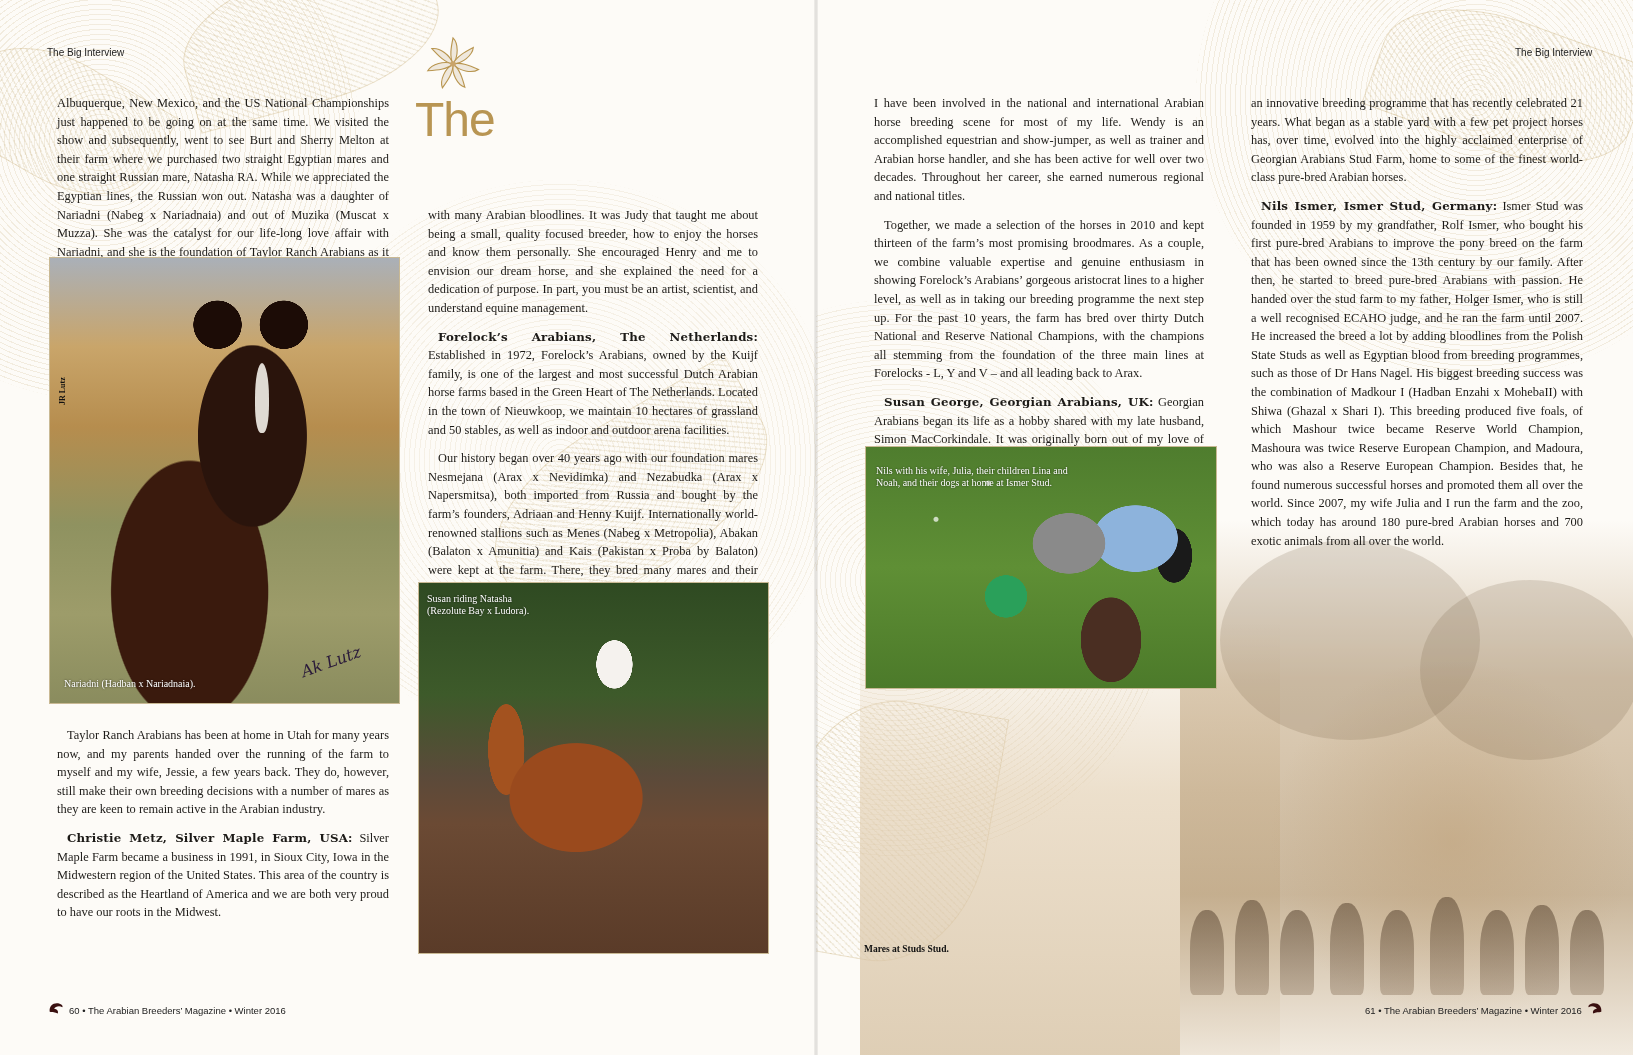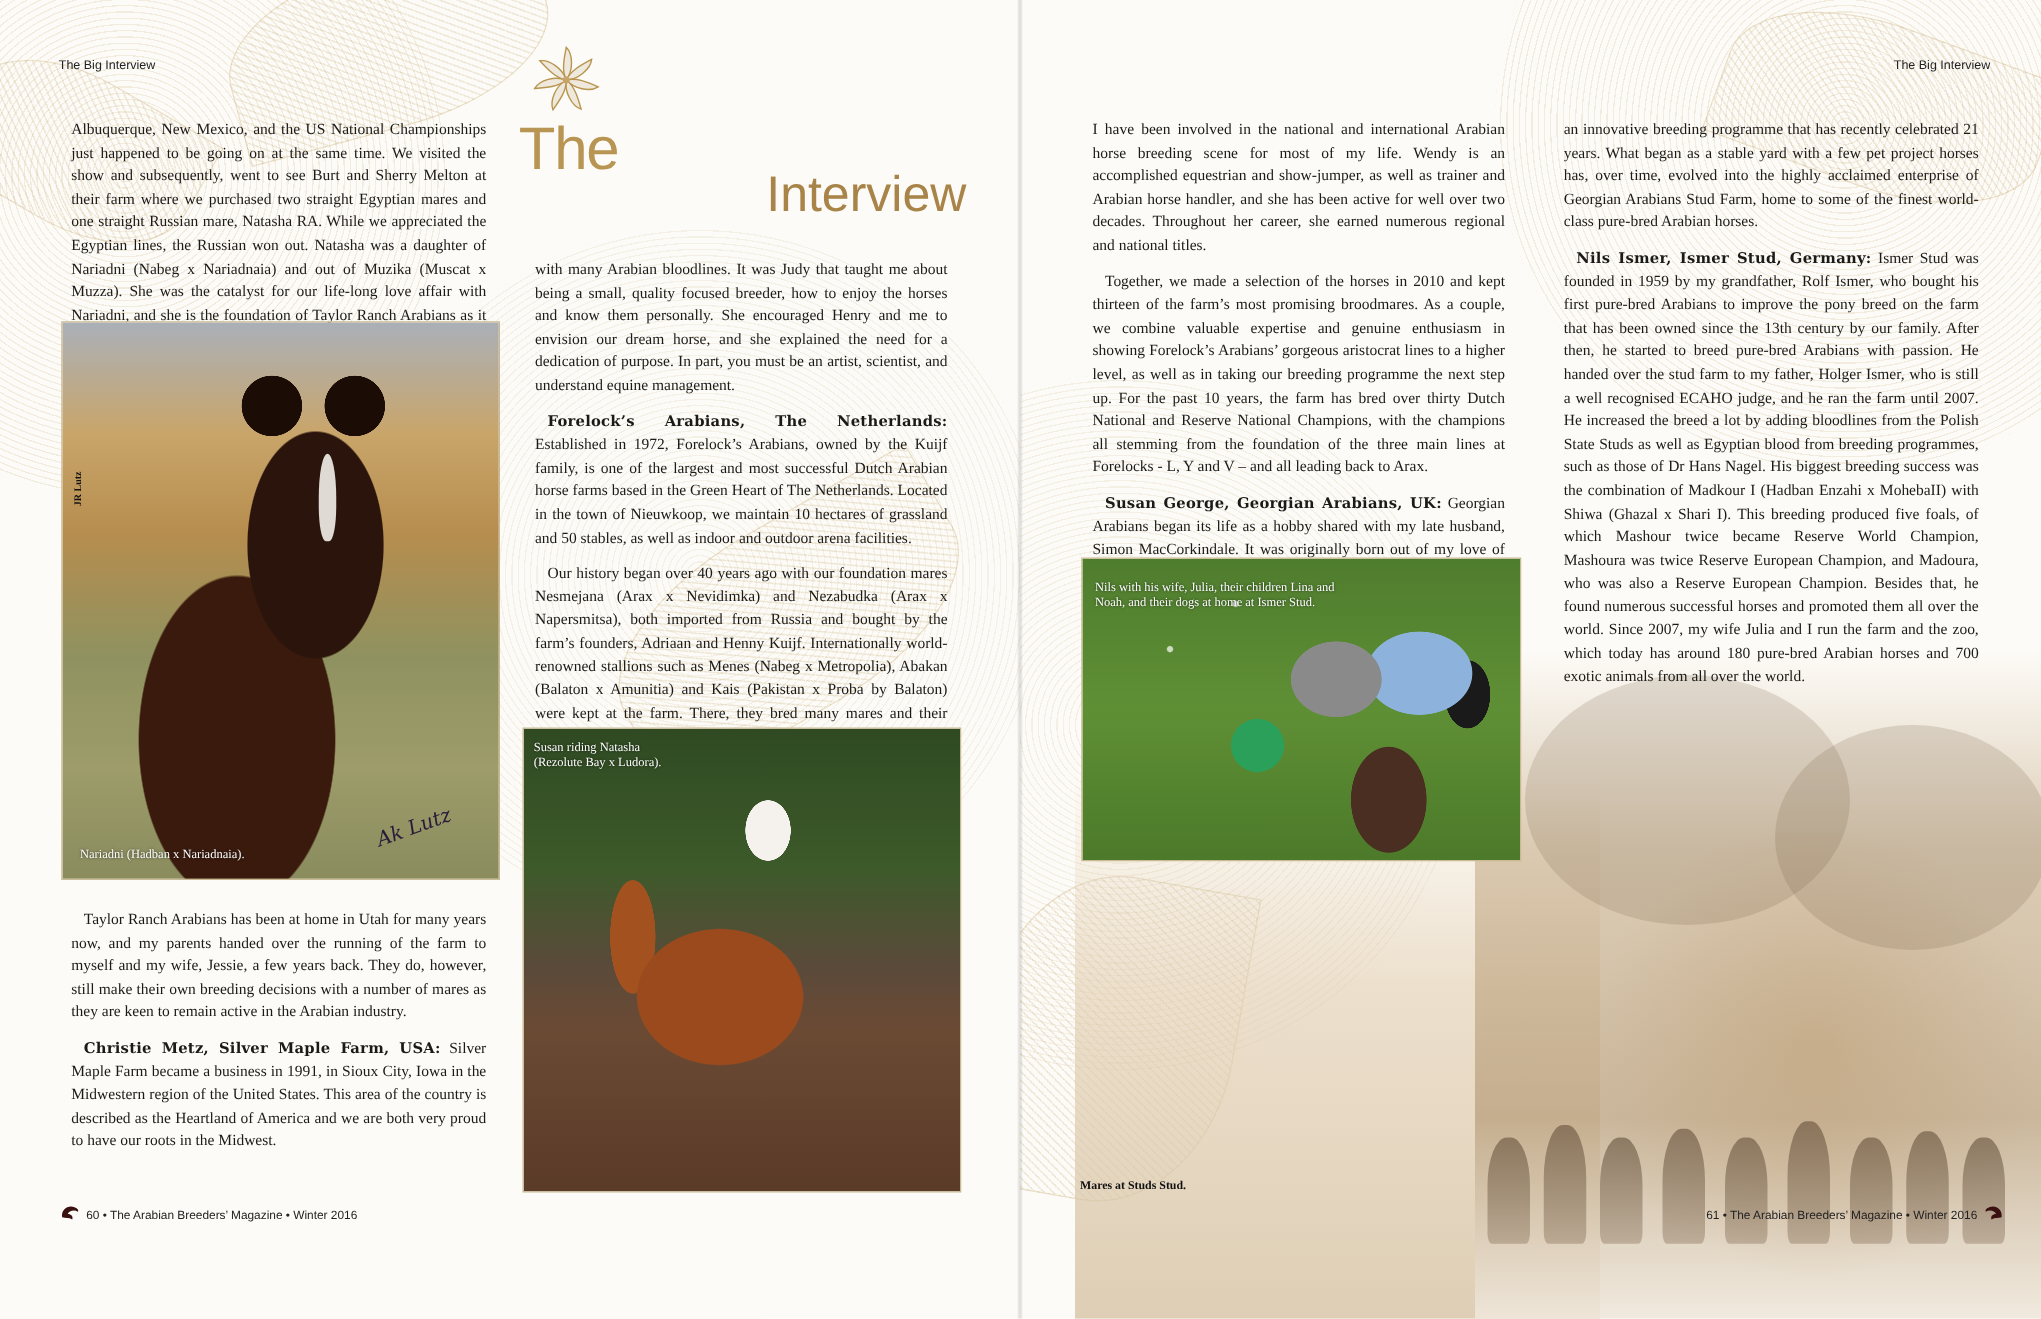"Interview" span.interview { html: <span>Interview</span> -> none }
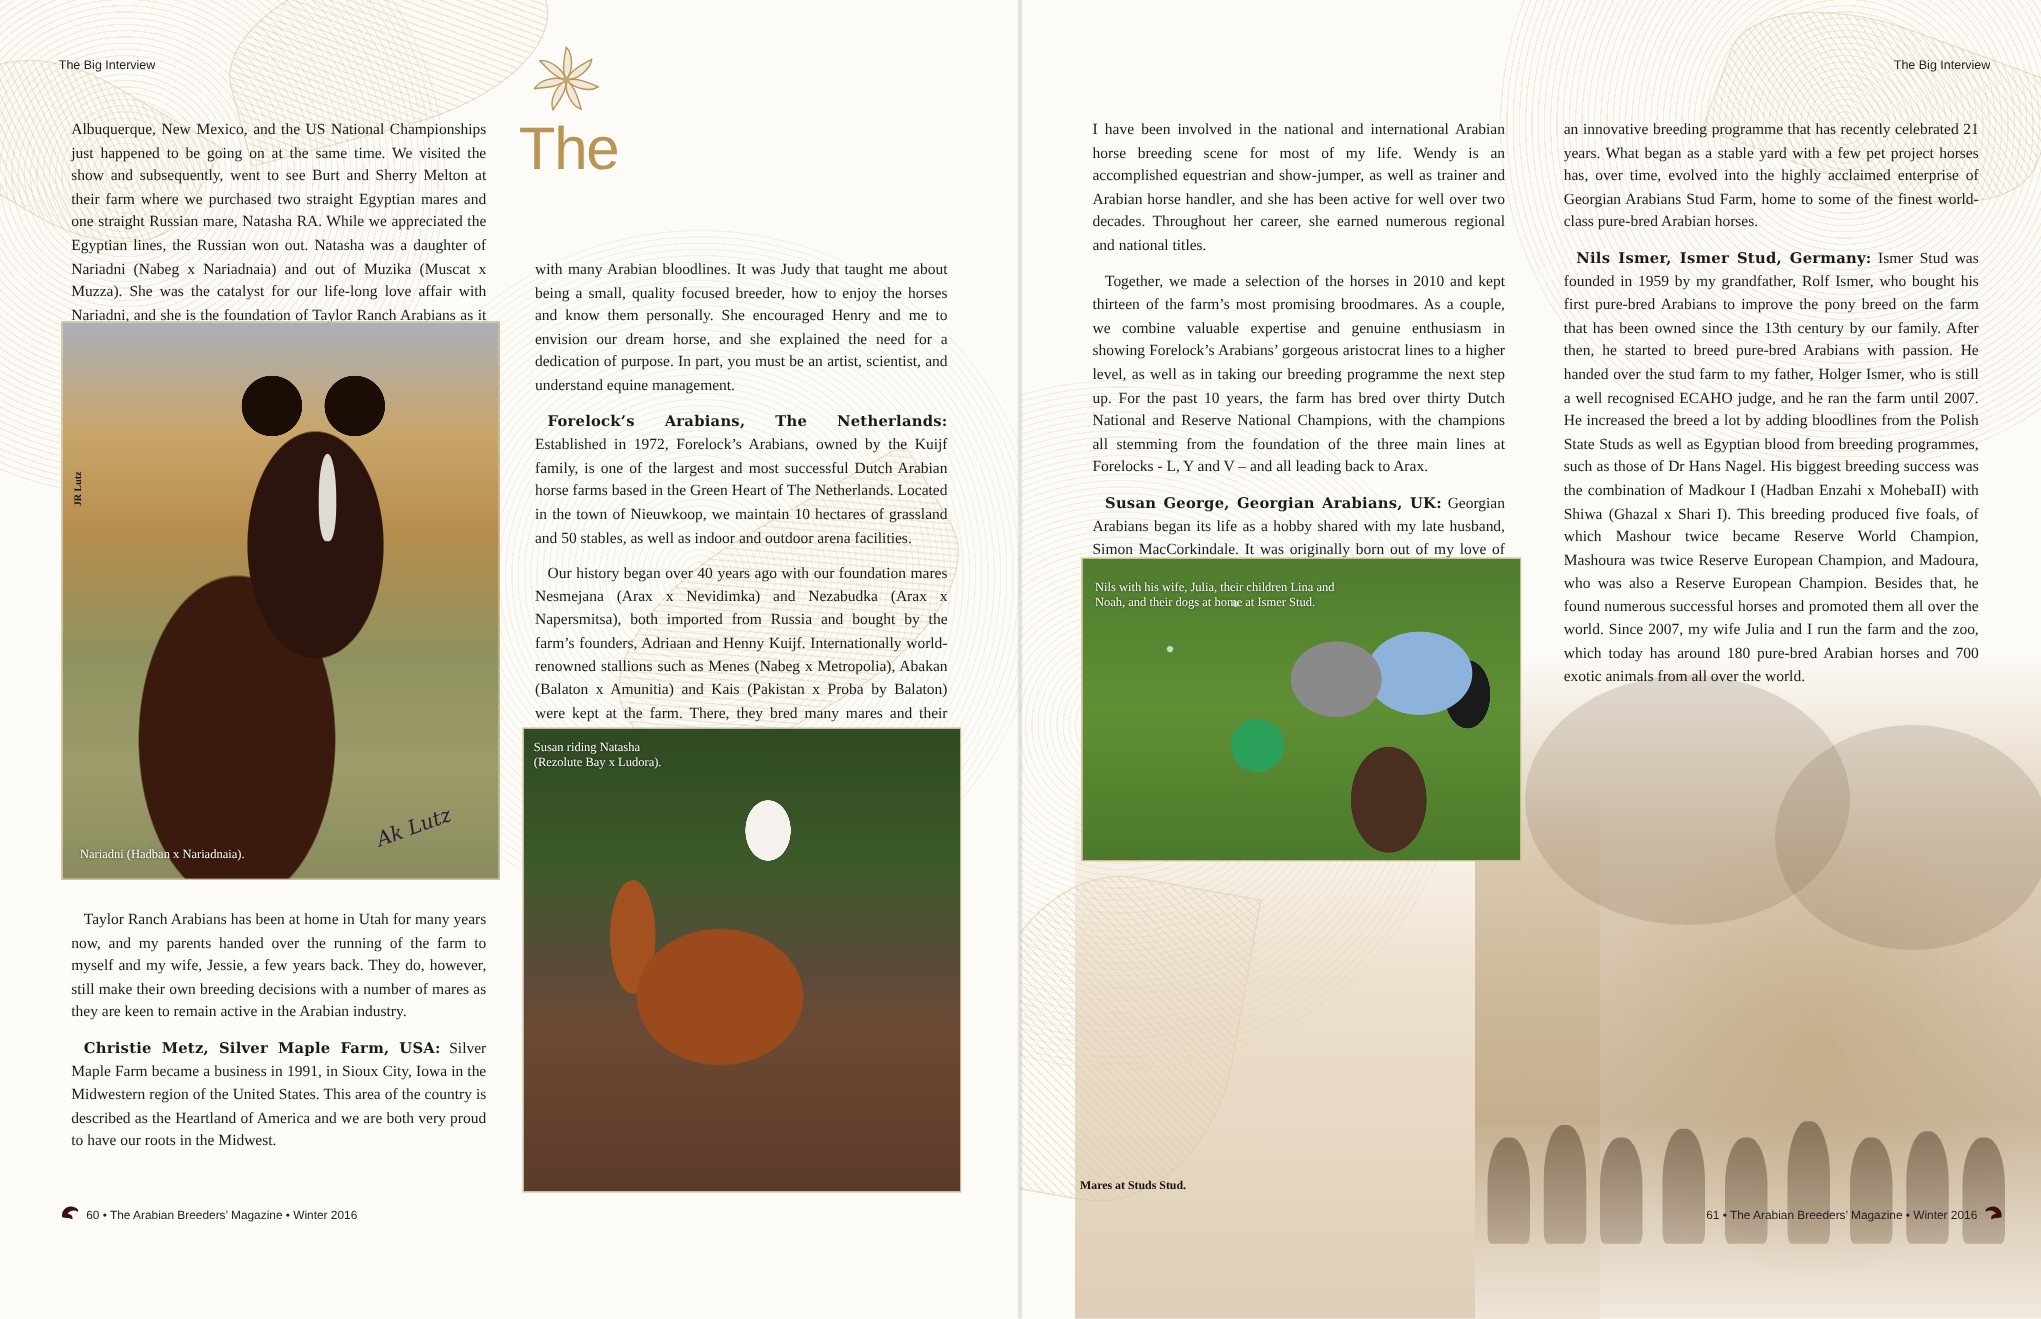"60 • The Arabian Breeders’" .footer { top: 963px -> 1001px }
